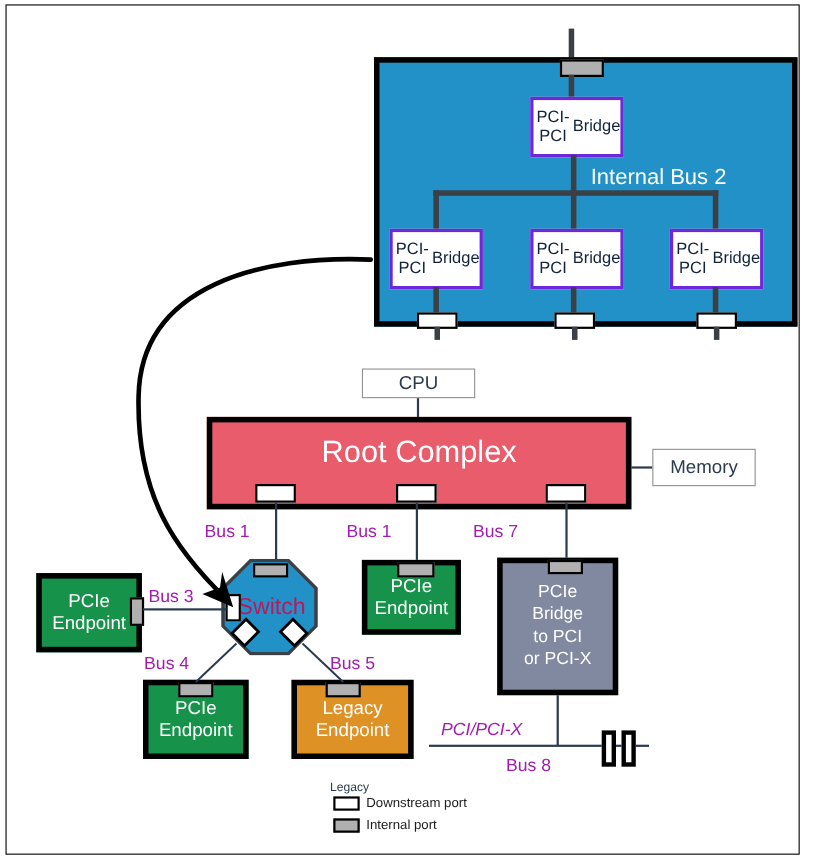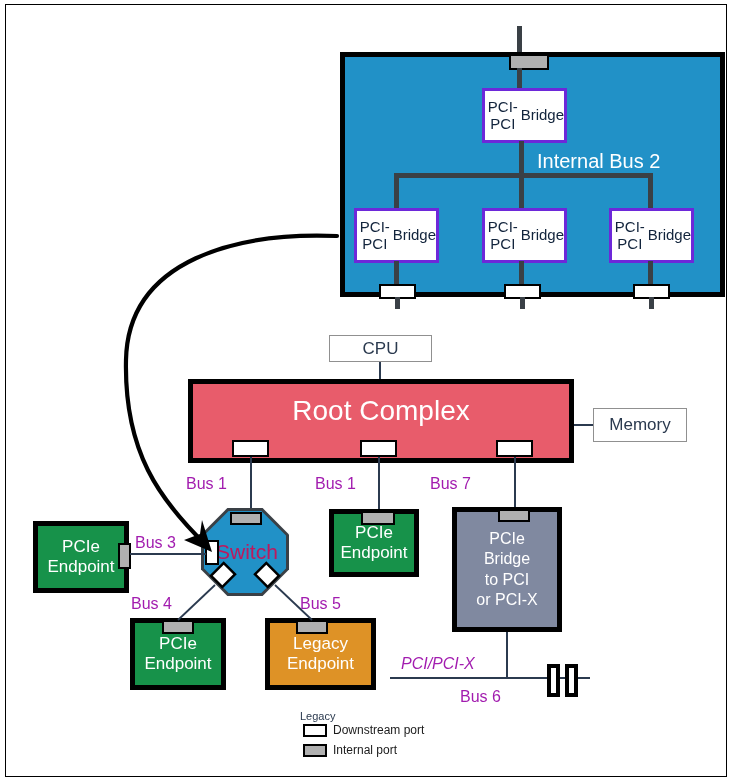"Bus 6" div.buslabel { text: 6 -> 8 }
